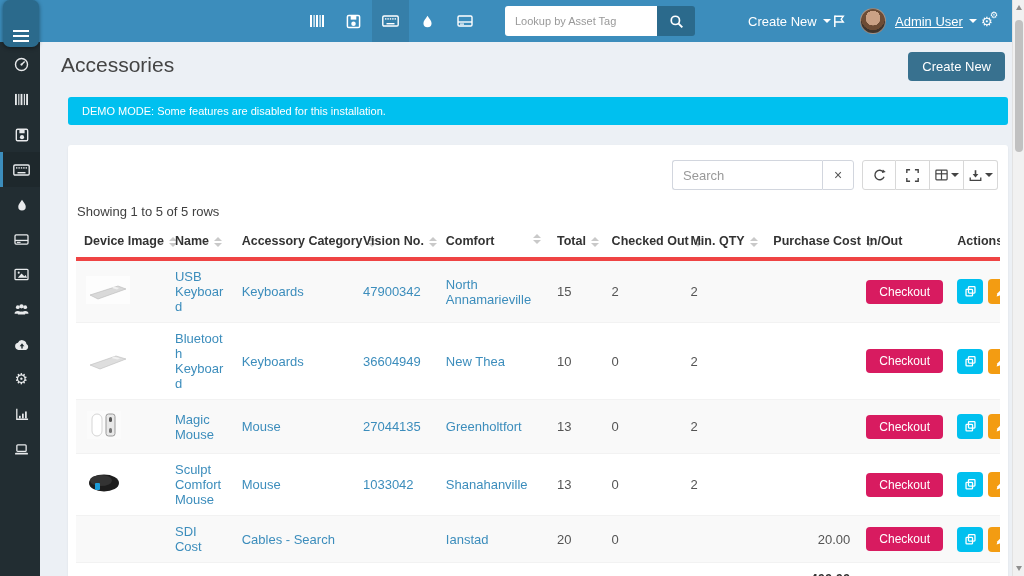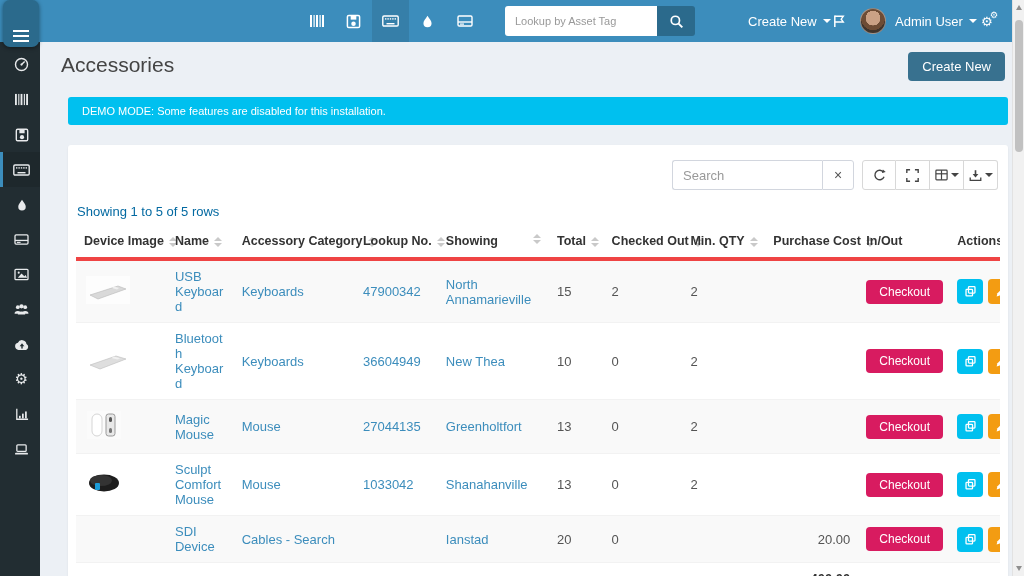"Admin User" div.nav-right-item { text-decoration: none -> underline }
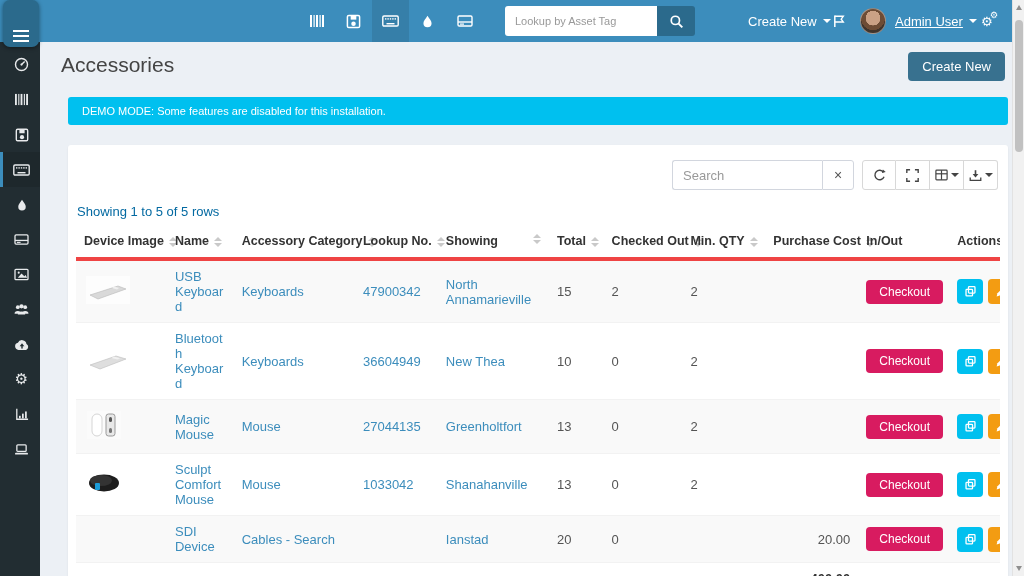"Showing 1 to 5 of" .showing { color: #0369a1 -> #404040 }
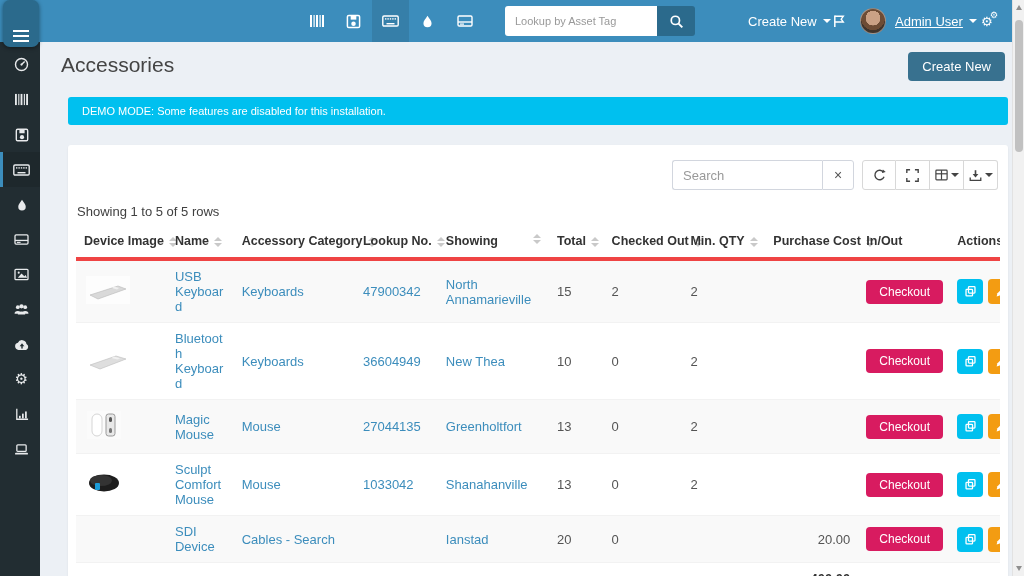"Lookup No." span { text: Lookup -> Vision }
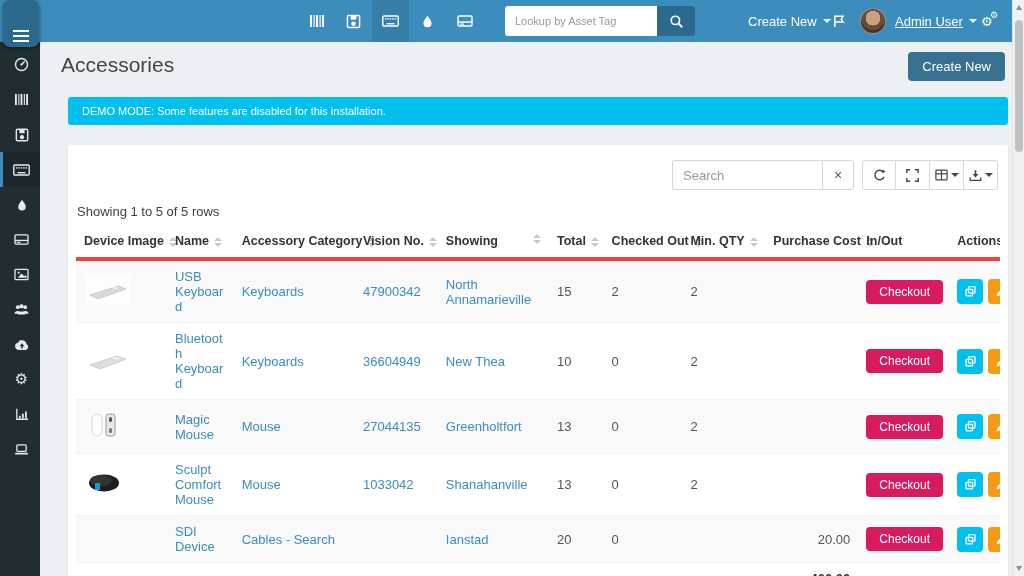"Showing" span { text: Showing -> Comfort }
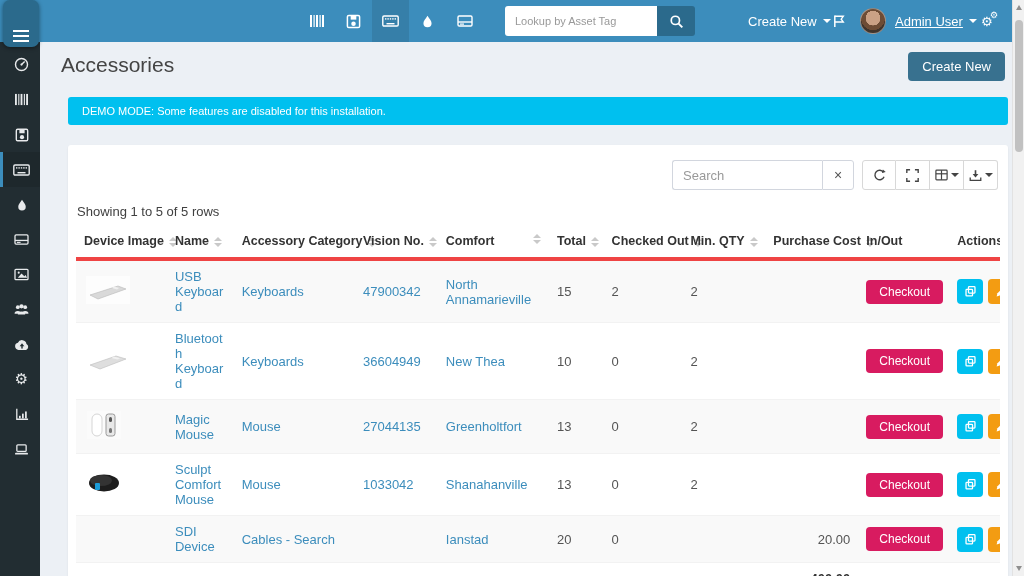"SDI Device" a { text: Device -> Cost }
